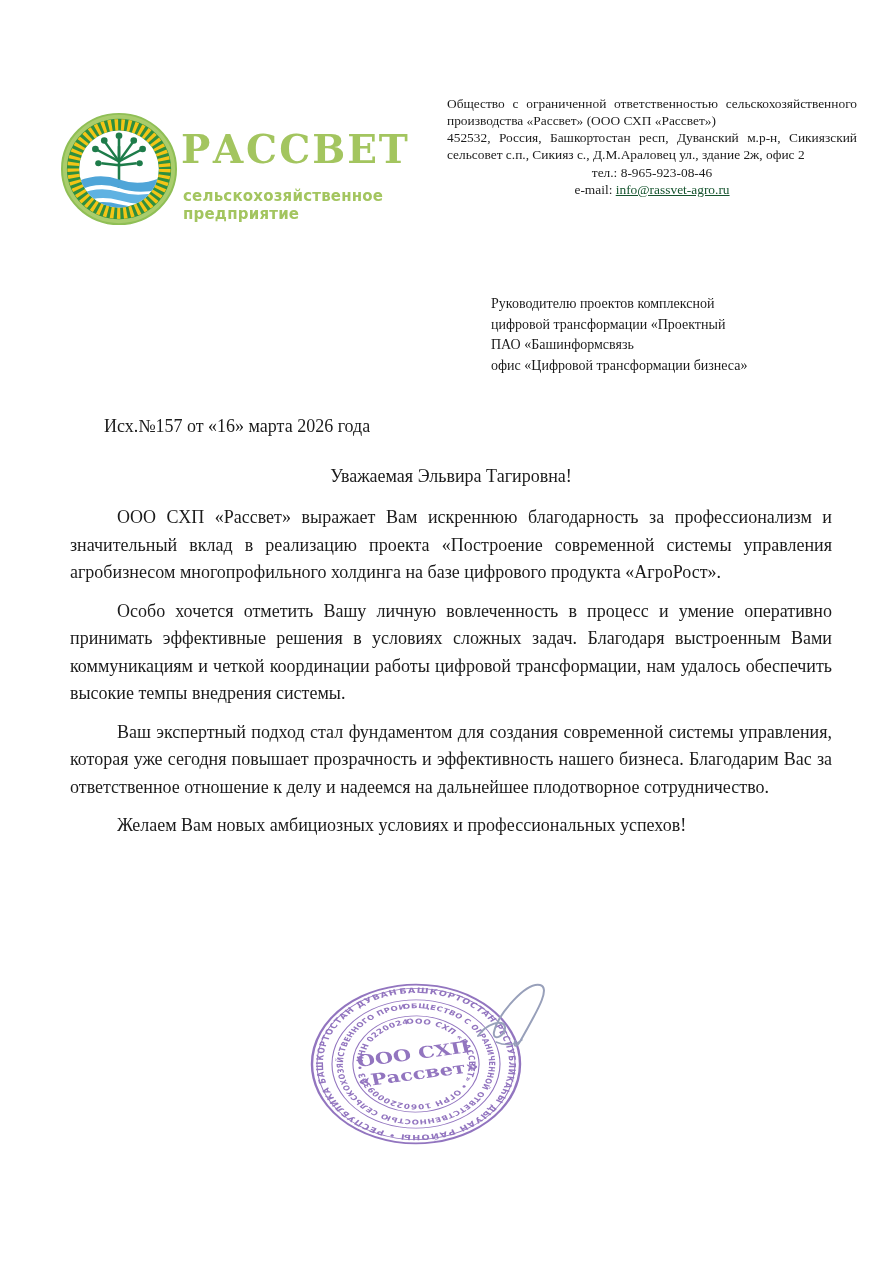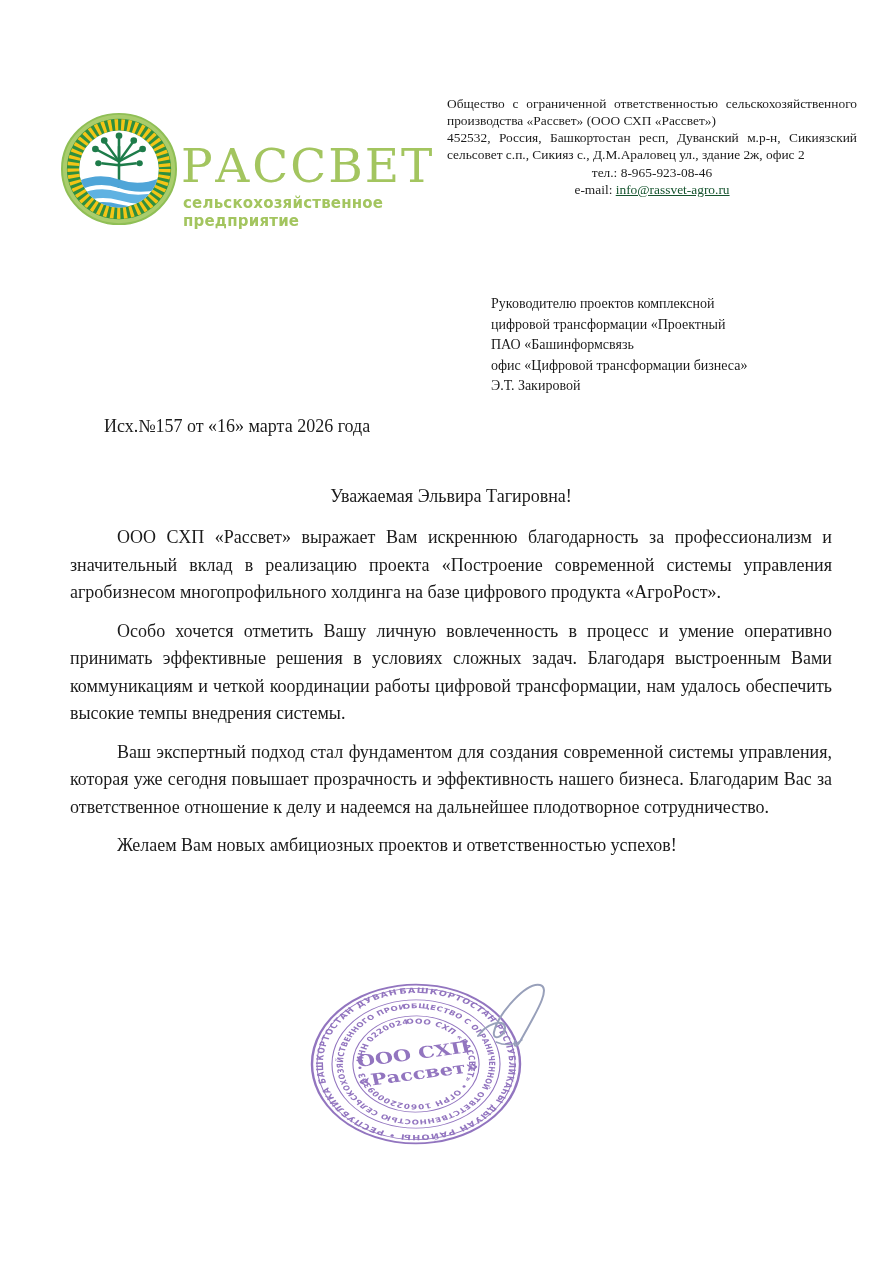"РАССВЕТ" .brand { font-size: 47px -> 39px; font-weight: 400 -> 700; top: 140px -> 128px }
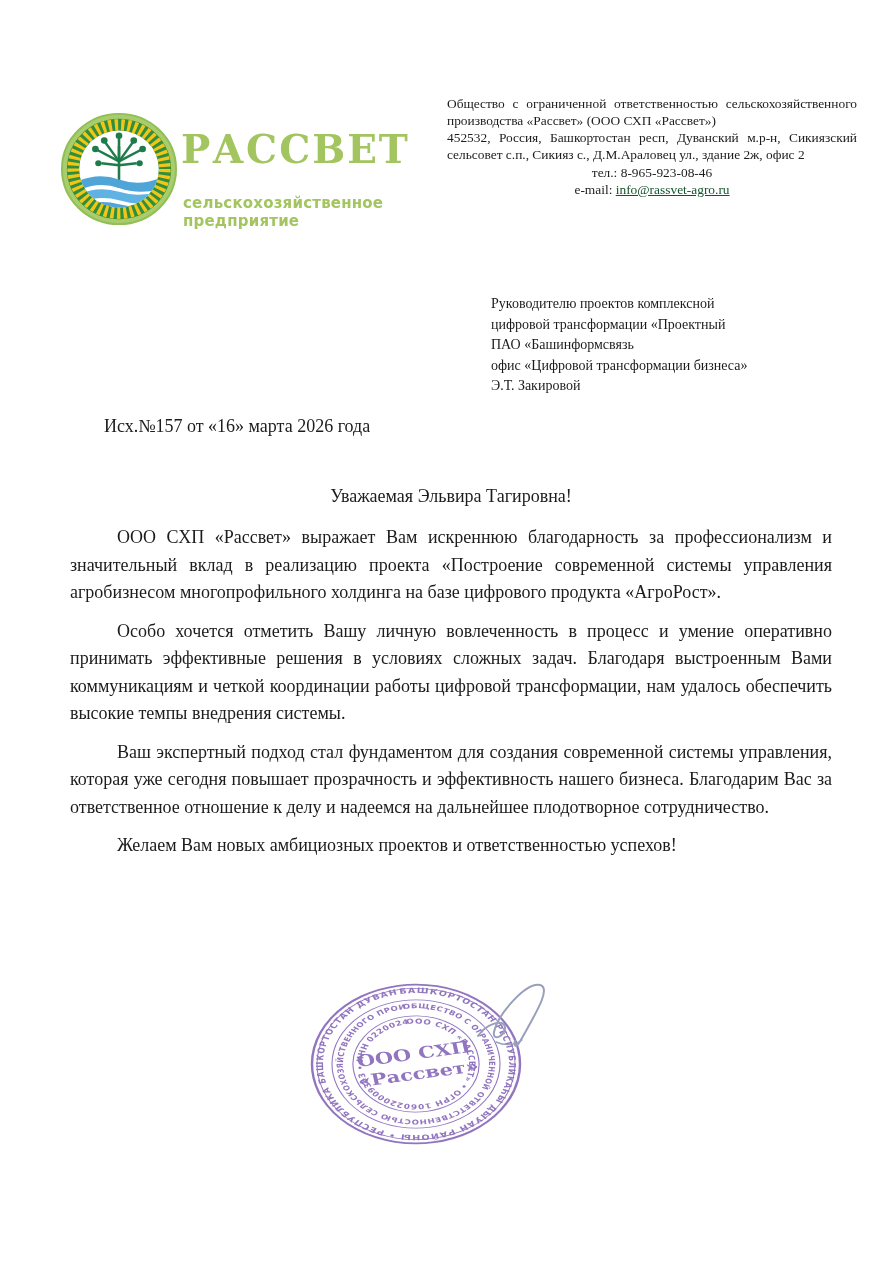"сельскохозяйственное предприятие" .tagline { top: 194px -> 187px }
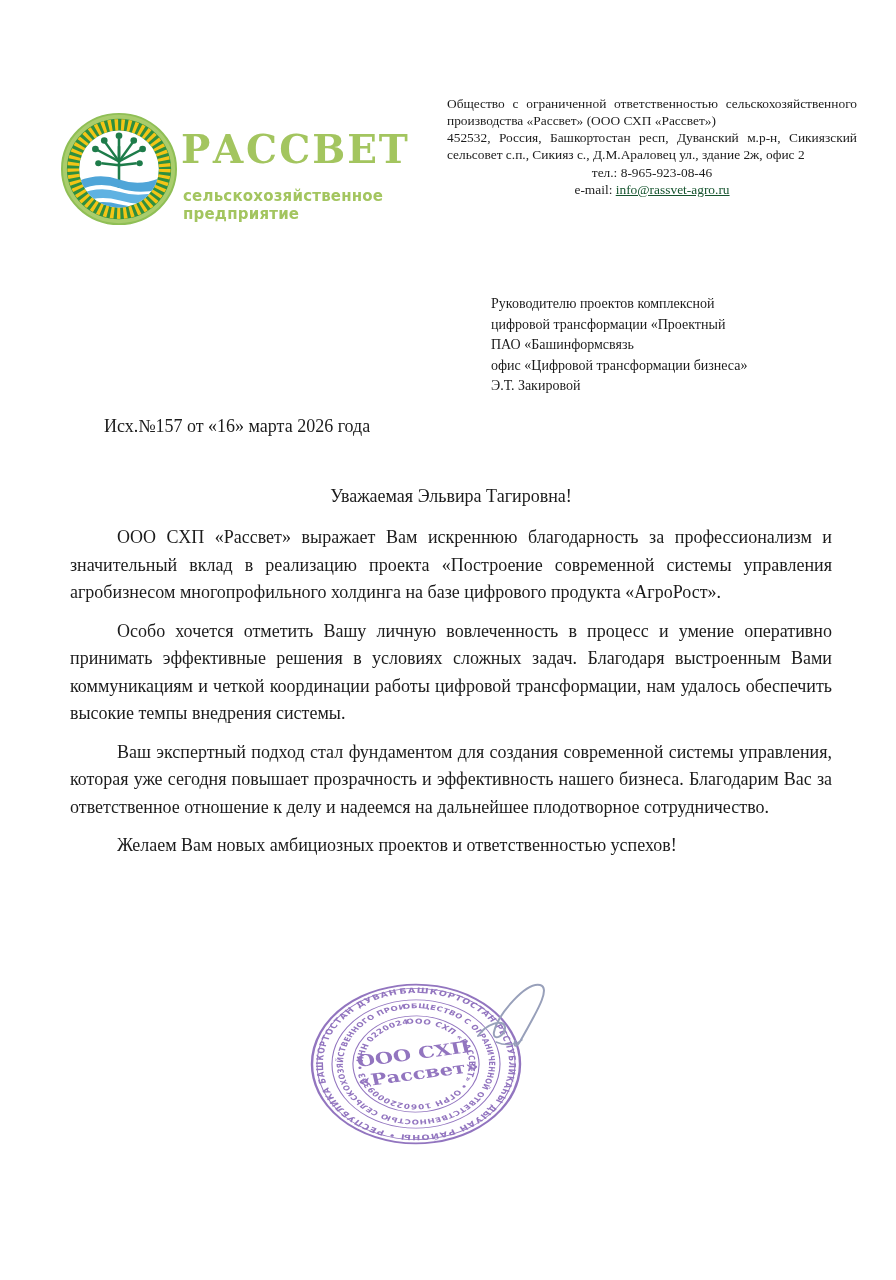"Э.Т. Закировой" div { html: <div>Э.Т. Закировой</div> -> none }
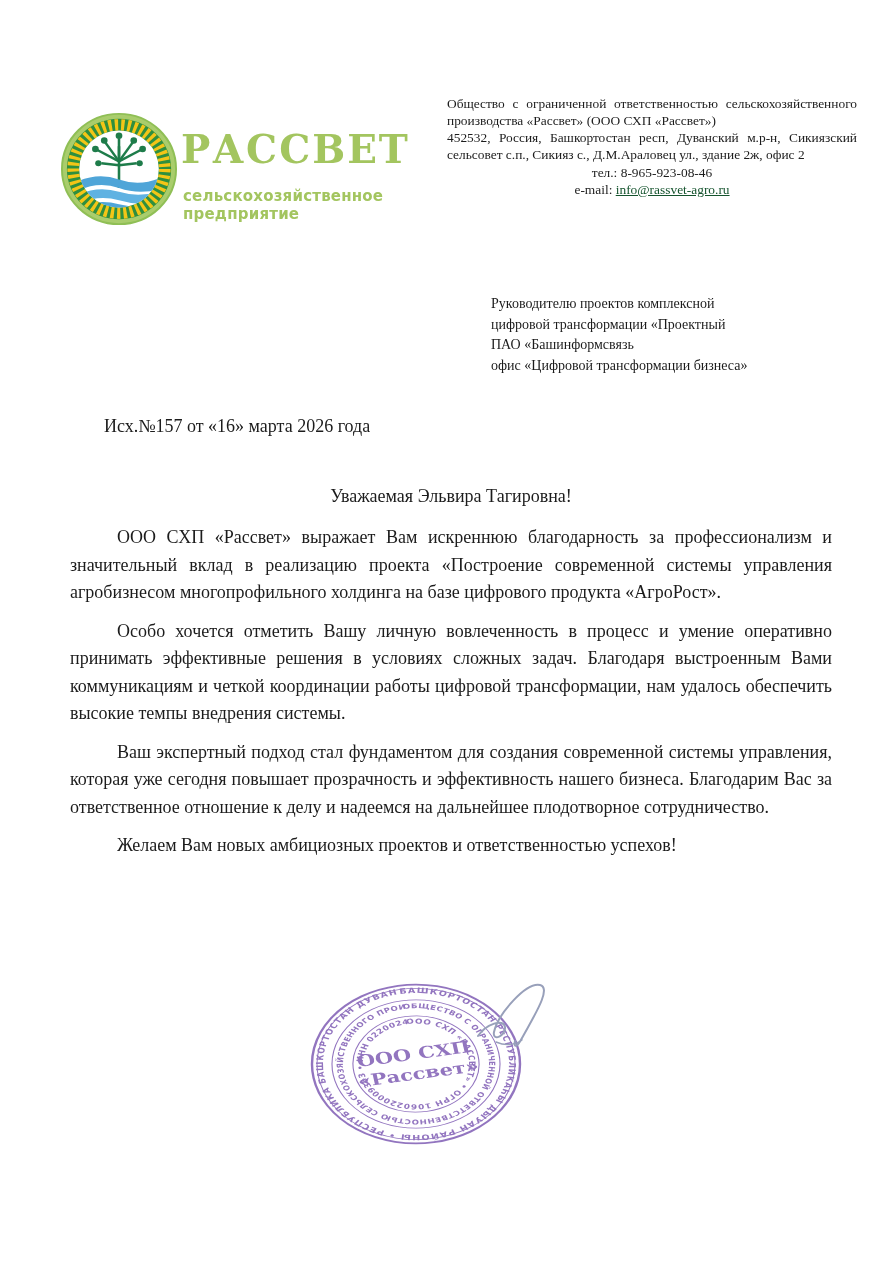"Уважаемая Эльвира Тагировна!" .letter-body { margin-top: 20px -> none }
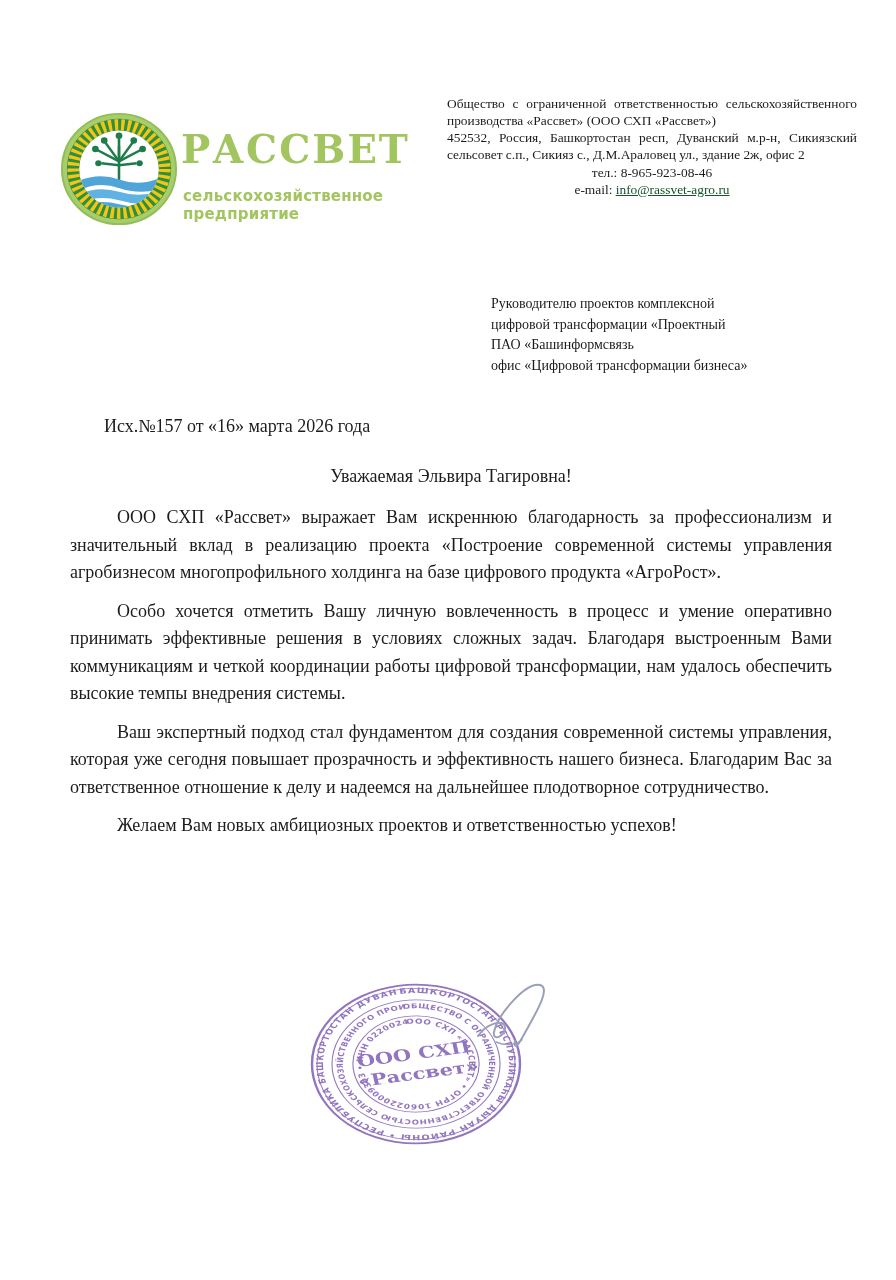"Желаем Вам новых амбициозных проектов" p.para { text: проектов и ответственностью -> условиях и профессиональных }
